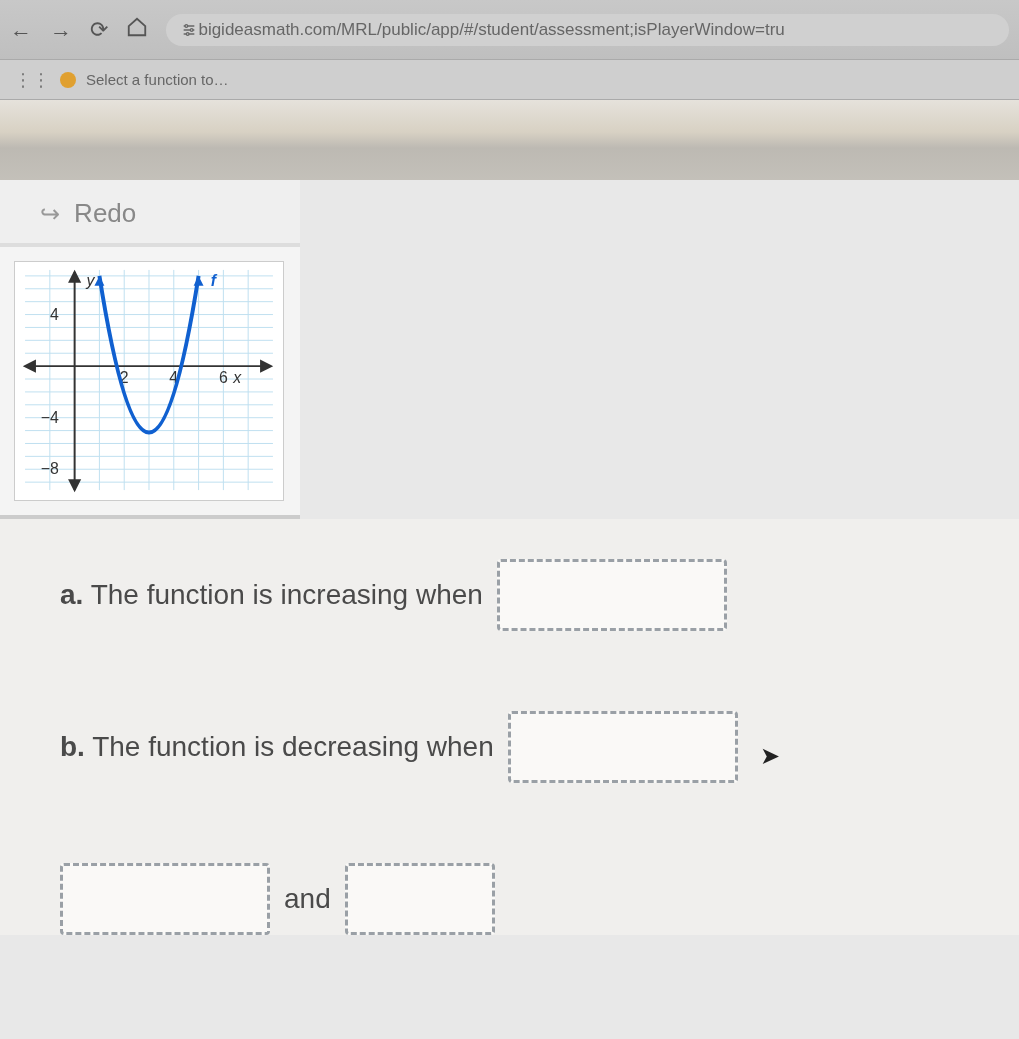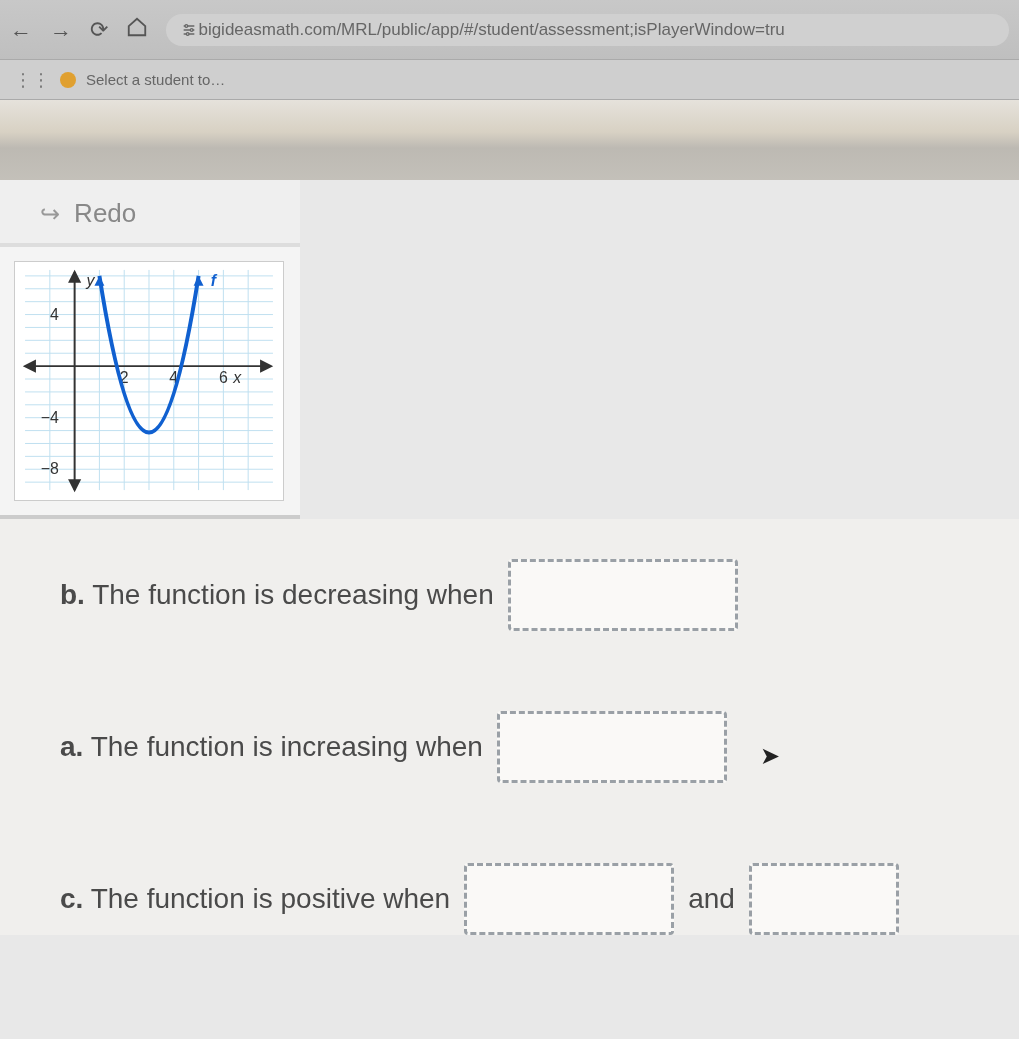"Select a student to…" span { text: student -> function }
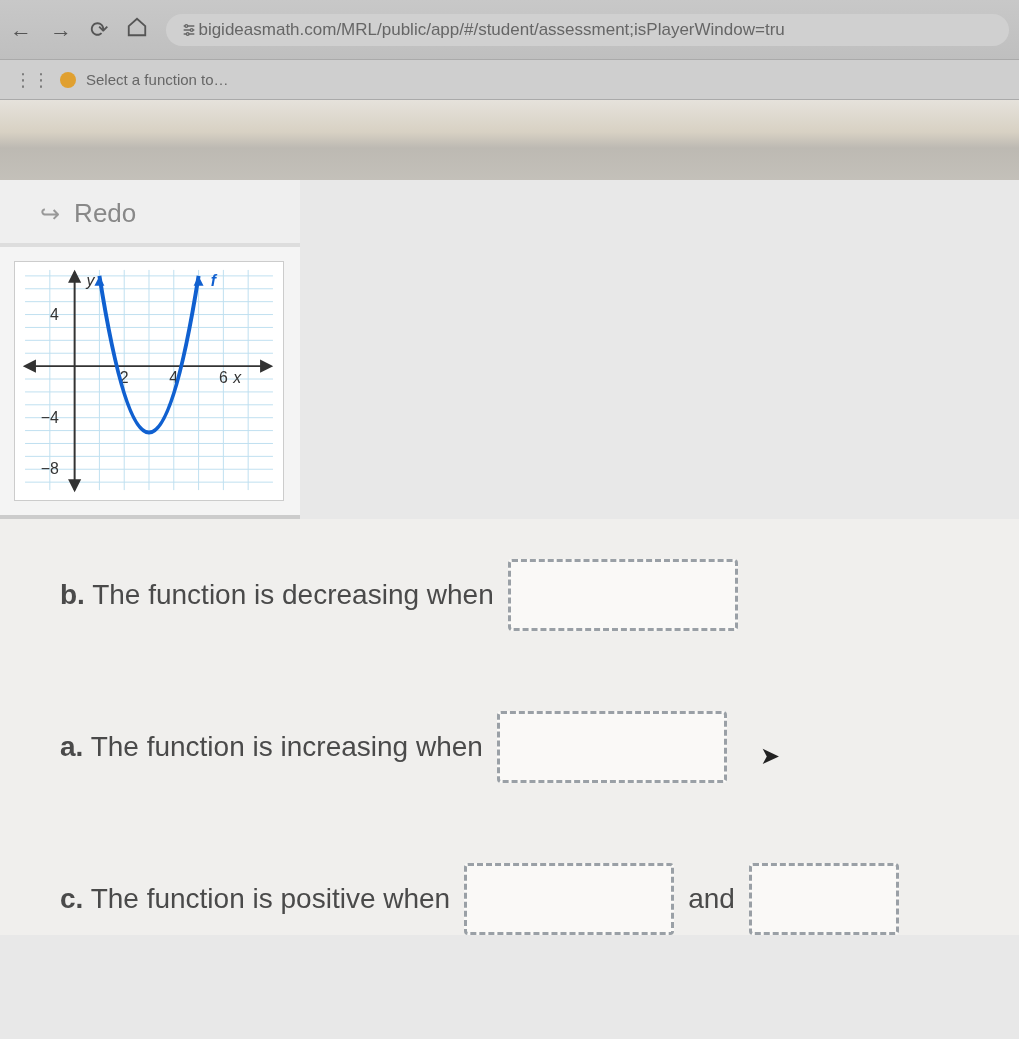"b. The function is decreasing" div.qrow { order: before "a. The function is increasing" -> after "a. The function is increasing" }
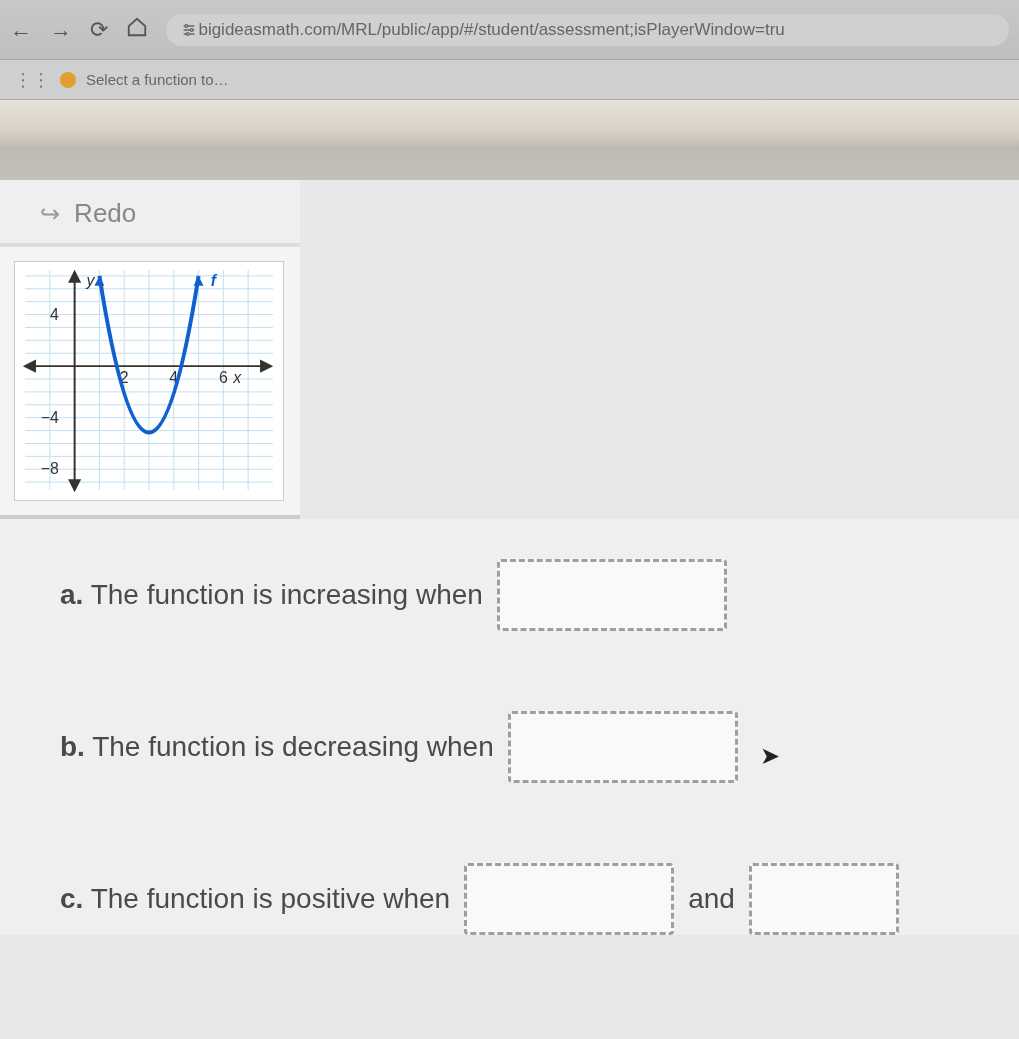"c. The function is positive" span.qlabel { html: <span> <b>c.</b> <span>The function is positive when</span> </span> -> none }
